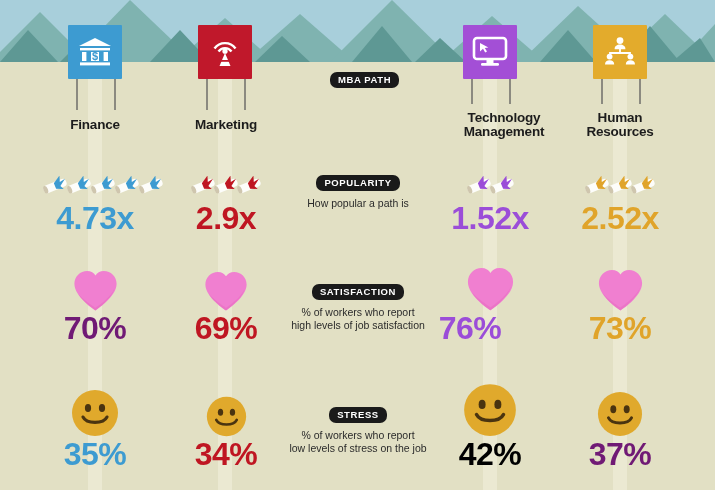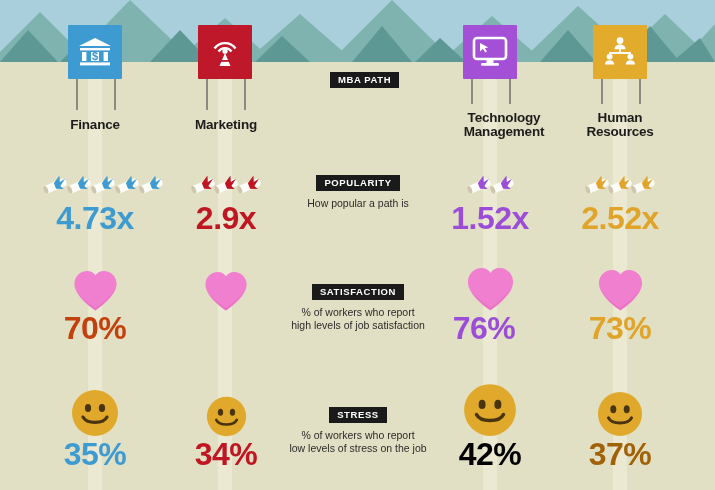"MBA PATH" .chip { border-radius: none -> 7px }
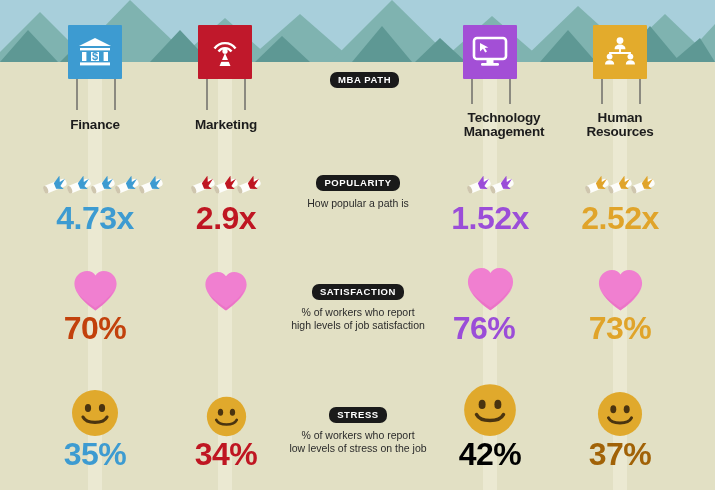"70%" div.value { color: #c2410c -> #701a75 }
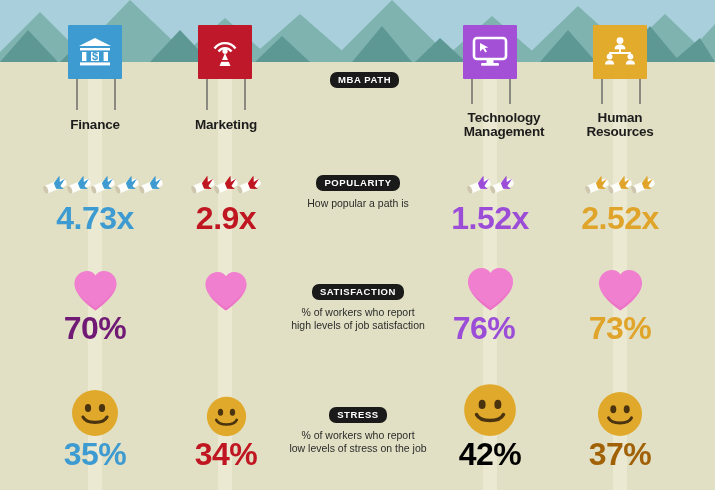"69%" div.value { html: none -> <div>69%</div> }
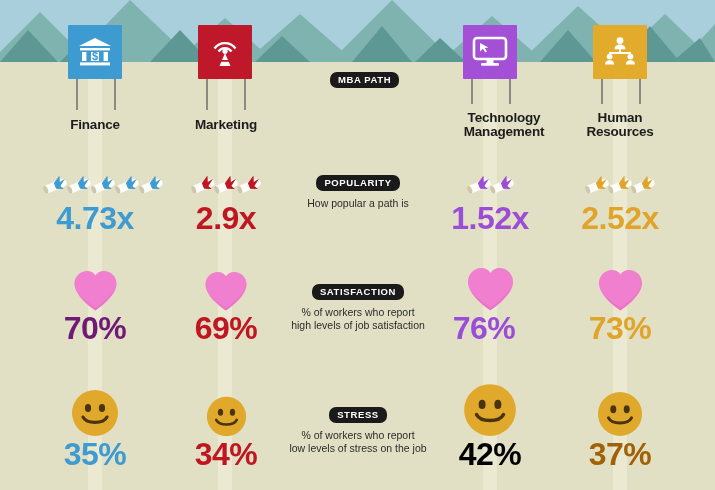"76%" div.value { left: 409px -> 395px }
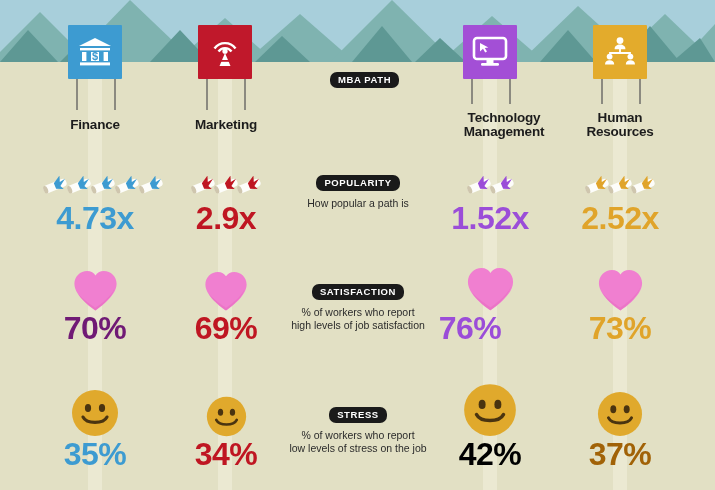"37%" div.value { color: #a16207 -> #701a75 }
